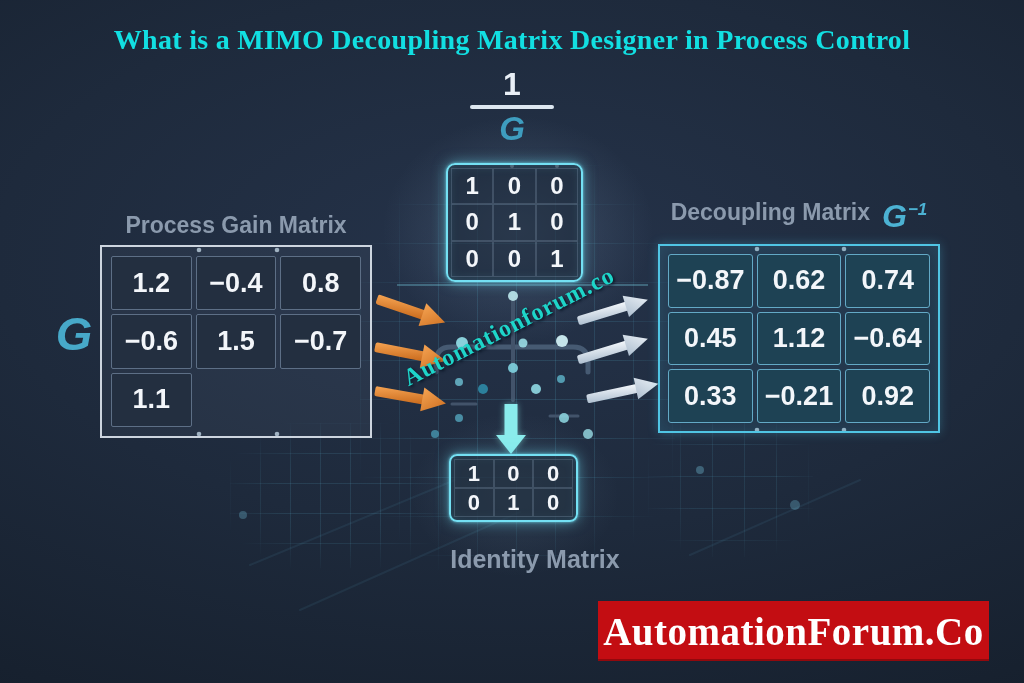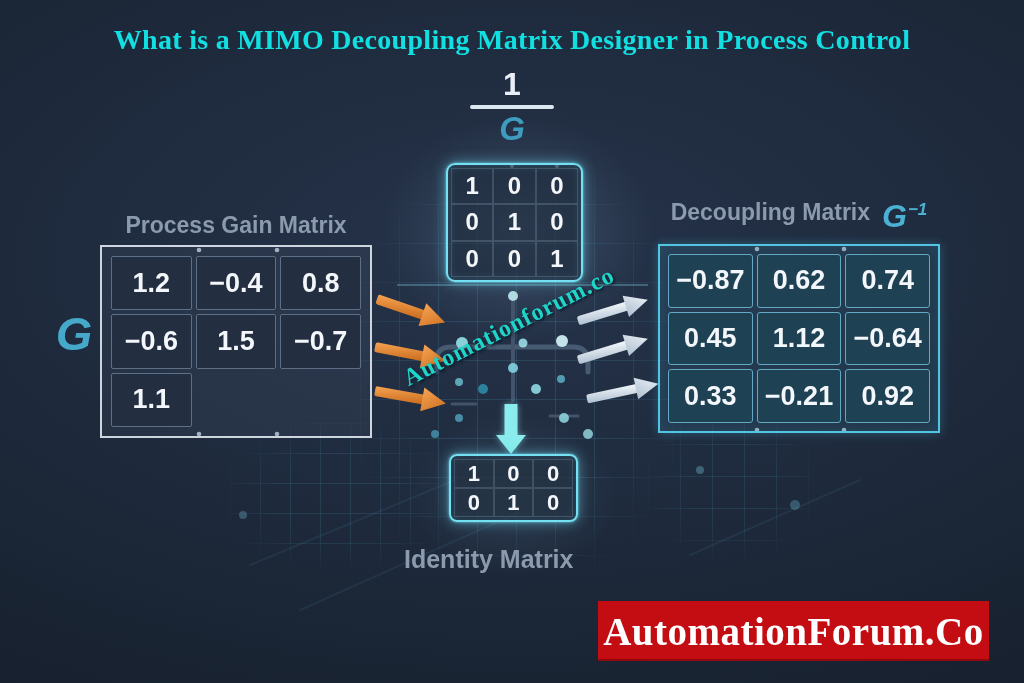"Identity Matrix" .bottom-label { left: 404px -> 425px; text-align: left -> center }
